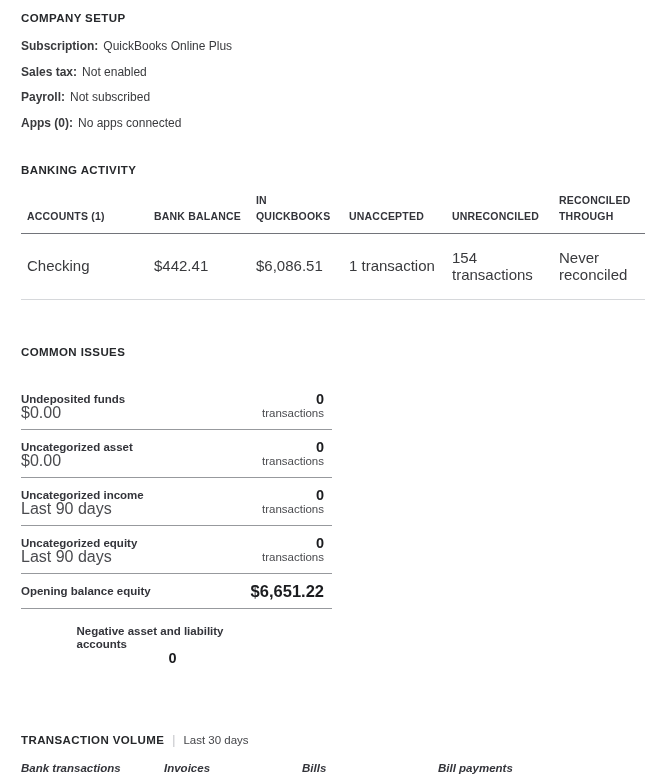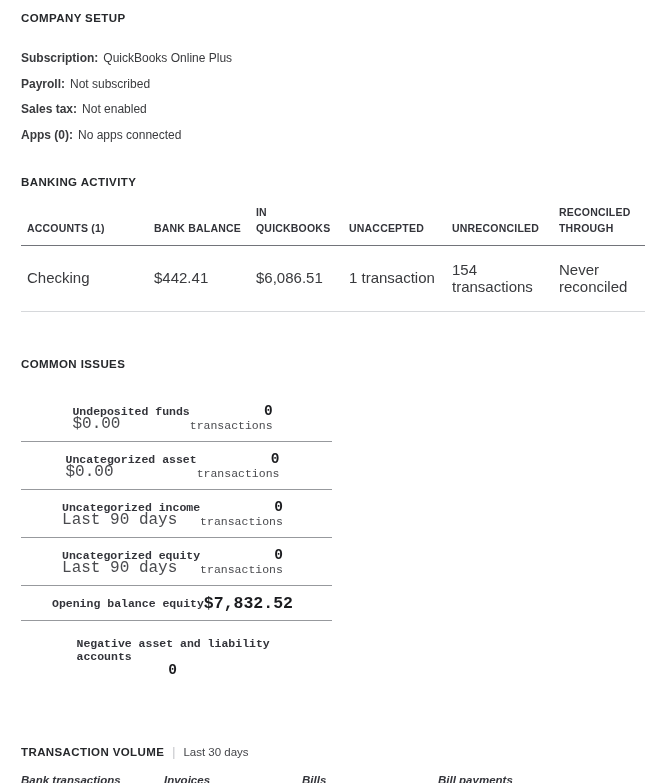"COMPANY SETUP" .company-setup .section-heading { margin-bottom: 28px -> 16px }
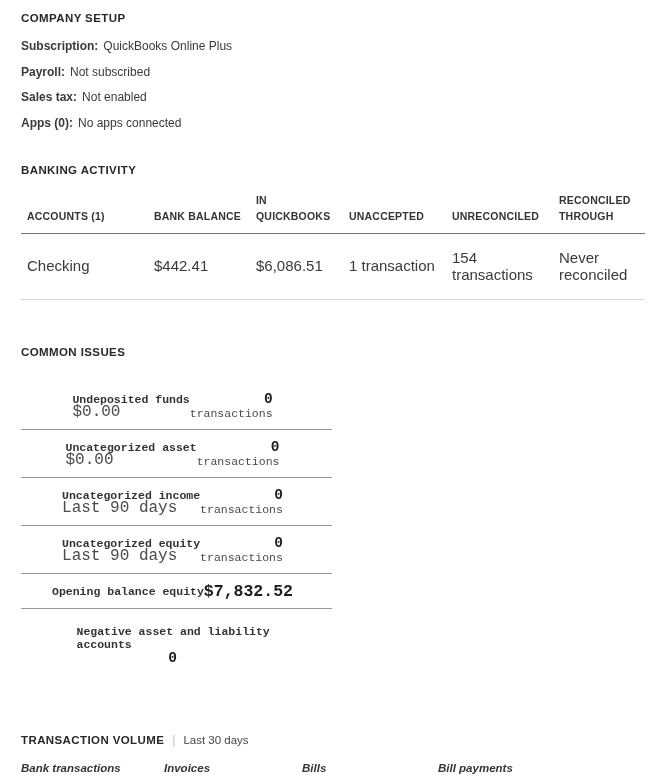"Payroll: Not subscribed" div.field-row { order: before "Sales tax: Not enabled" -> after "Sales tax: Not enabled" }
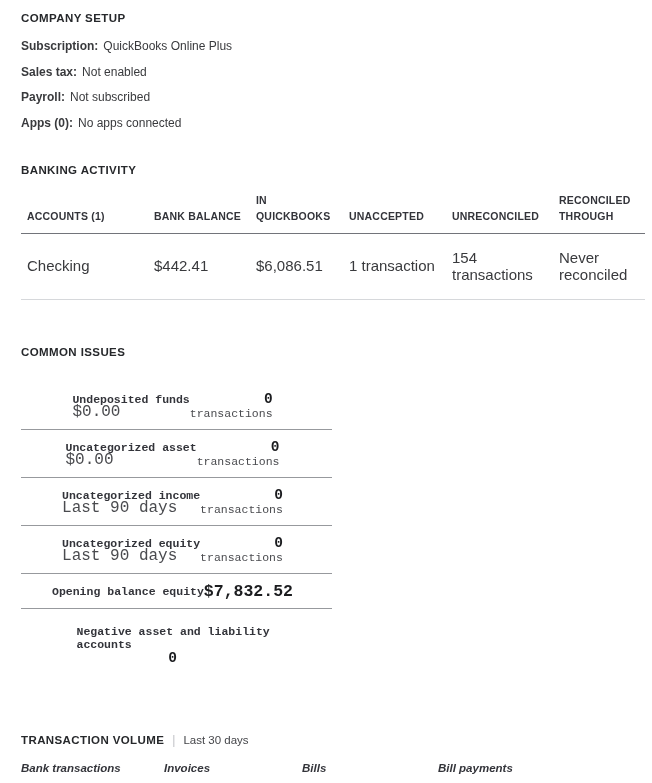"Undeposited funds" .issue-row { font-family: Liberation Mono, monospace -> none; justify-content: center -> space-between }
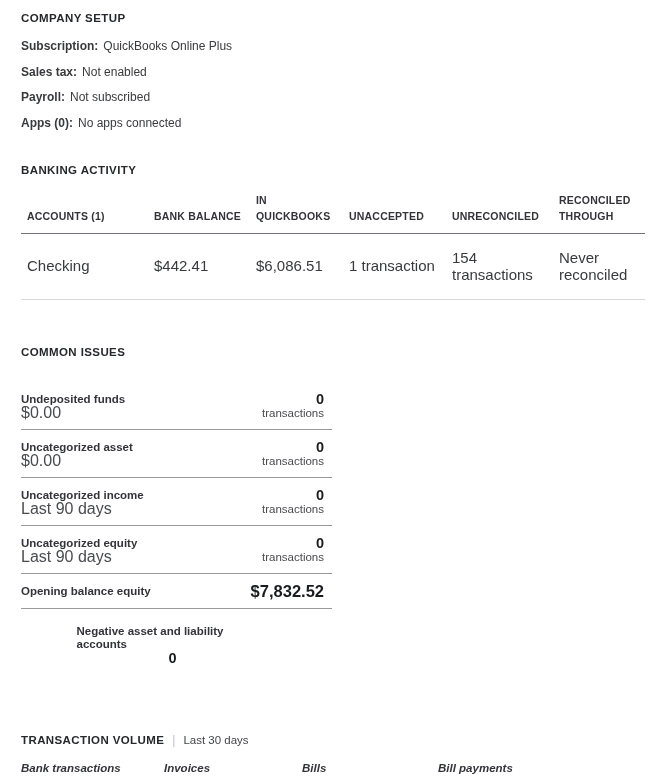"$7,832.52" div.issue-value { text: $7,832.52 -> $6,651.22 }
